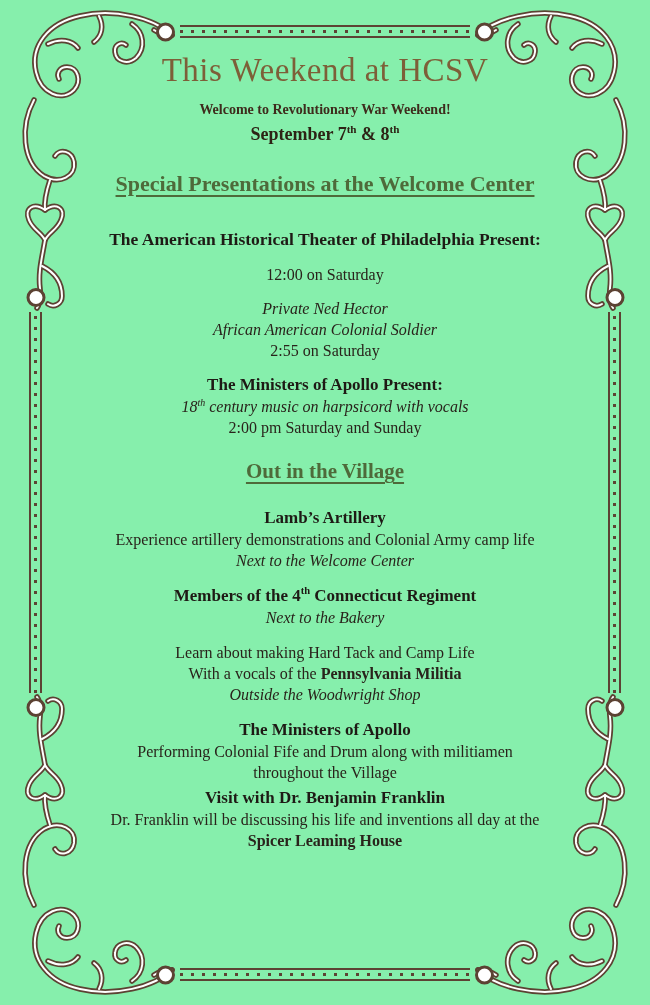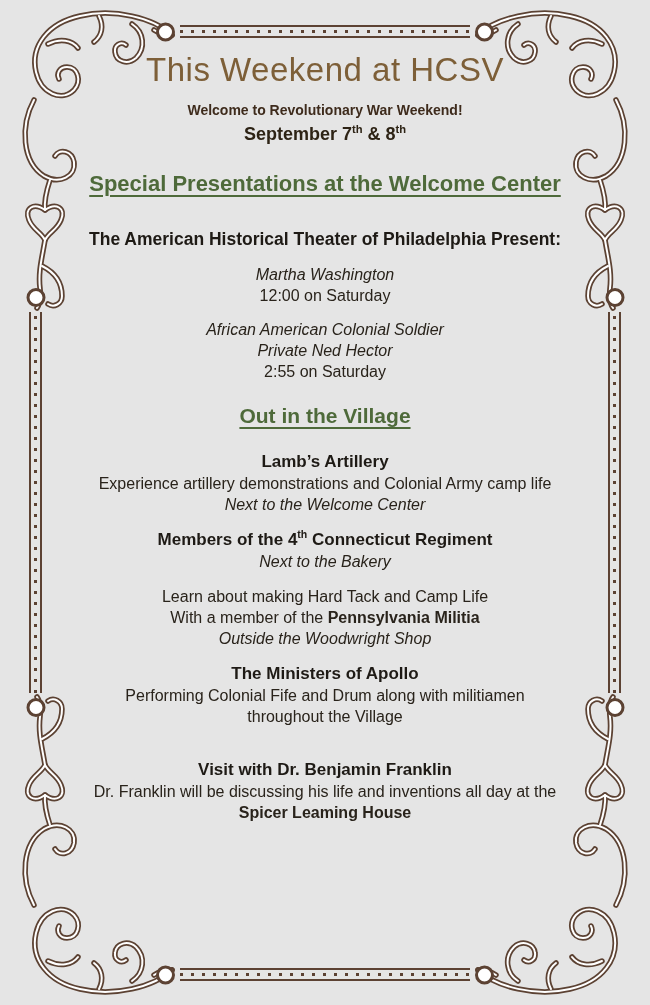"This Weekend at HCSV" .page { background: #e5e5e5 -> #86efac; font-family: Liberation Sans, sans-serif -> Liberation Serif, serif }
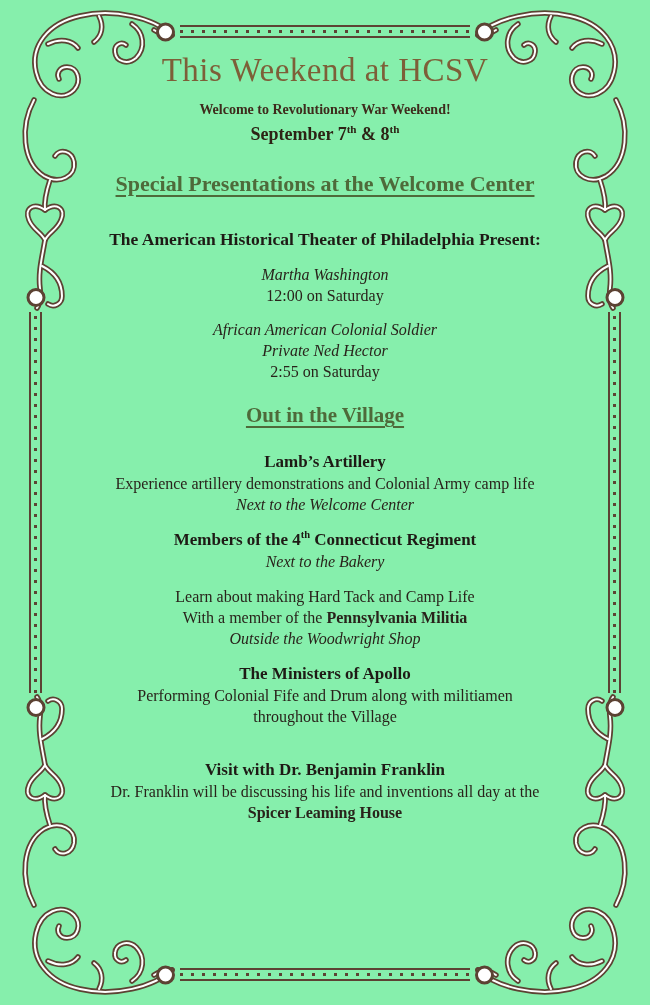"Martha Washington" div.it { html: <div>Martha Washington</div> -> none }
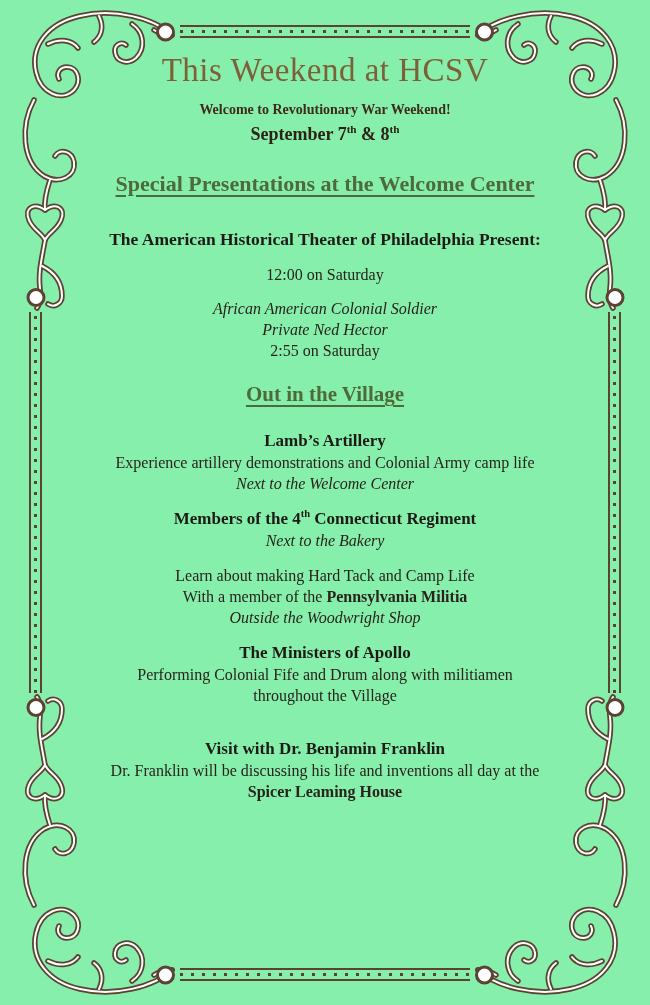"African American Colonial Soldier" div.it { order: before "Private Ned Hector" -> after "Private Ned Hector" }
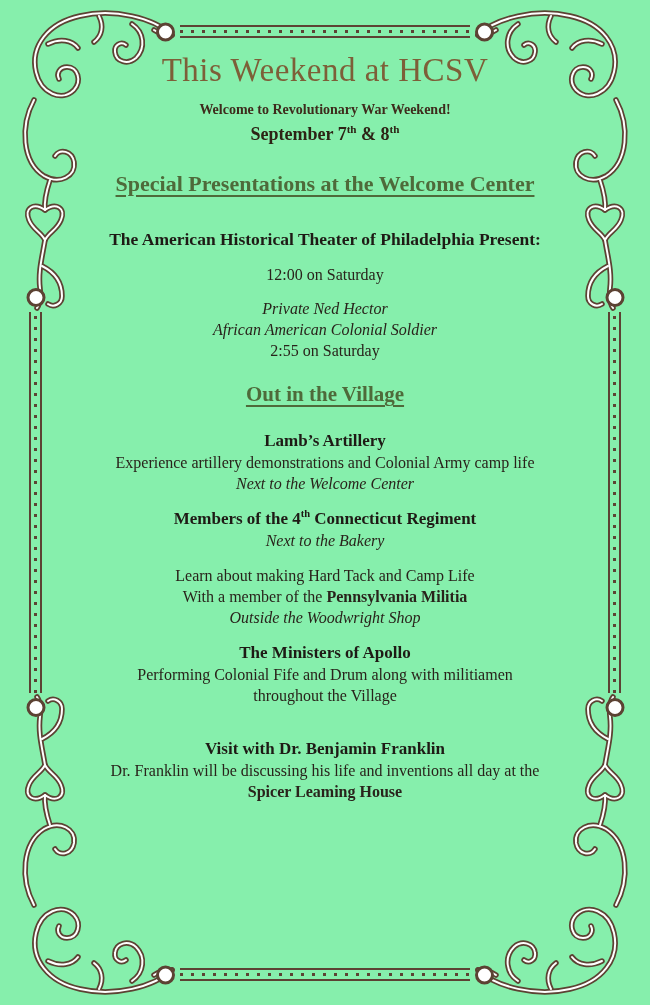"The Ministers of Apollo Present:" div.blk { html: none -> <div> <div>The Ministers of Apollo Present:</div> <div><span>18</span><sup>th</sup><span> century music on harpsicord with vocals</span></div> <div>2:00 pm Saturday and Sunday</div> </div> }
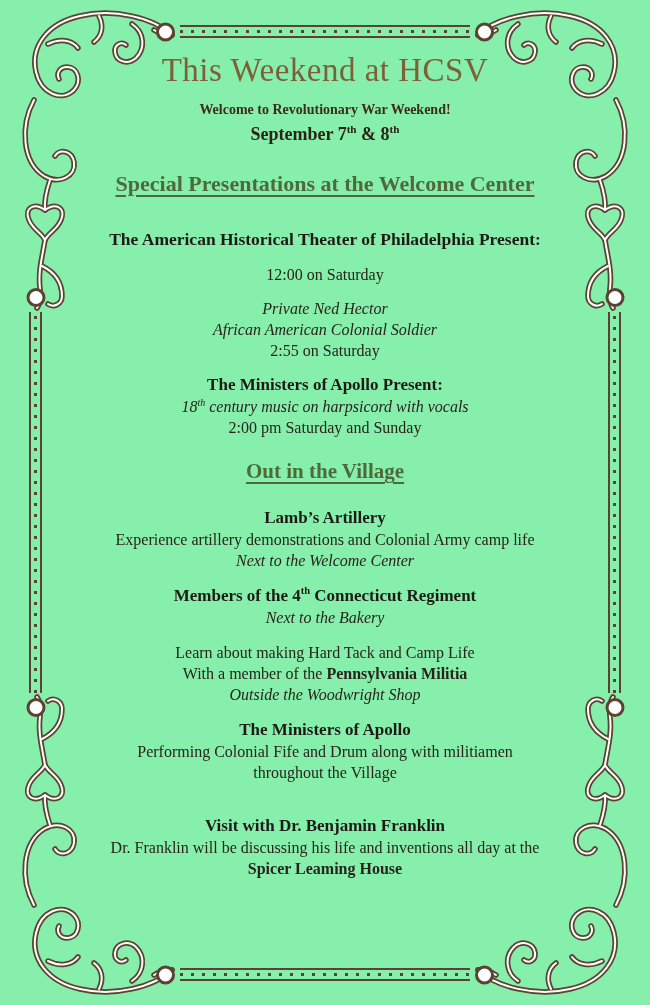"With a member of the" span { text: member -> vocals }
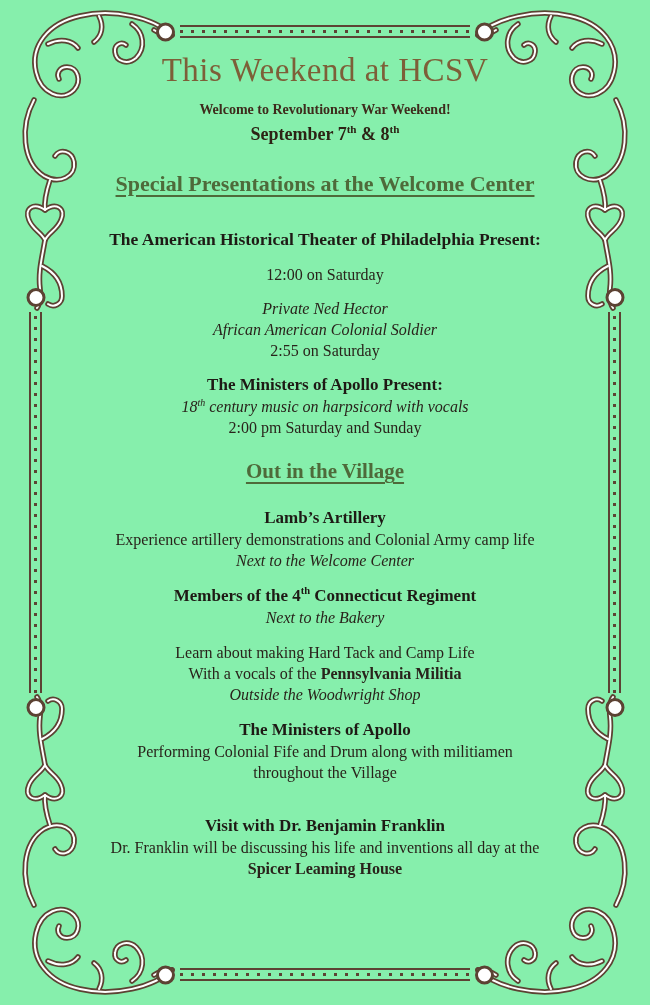"Visit with Dr. Benjamin Franklin" .blk.m15 { margin-top: 32px -> 4px }
